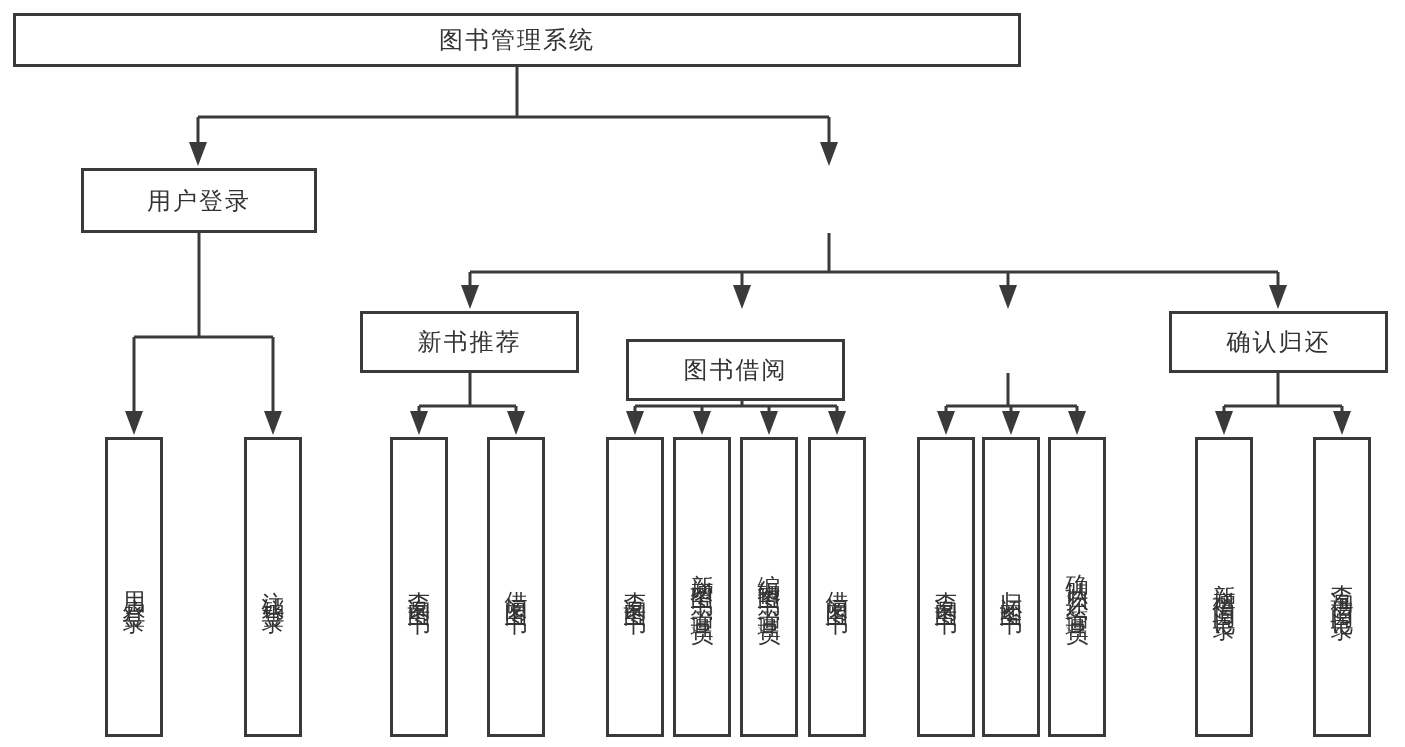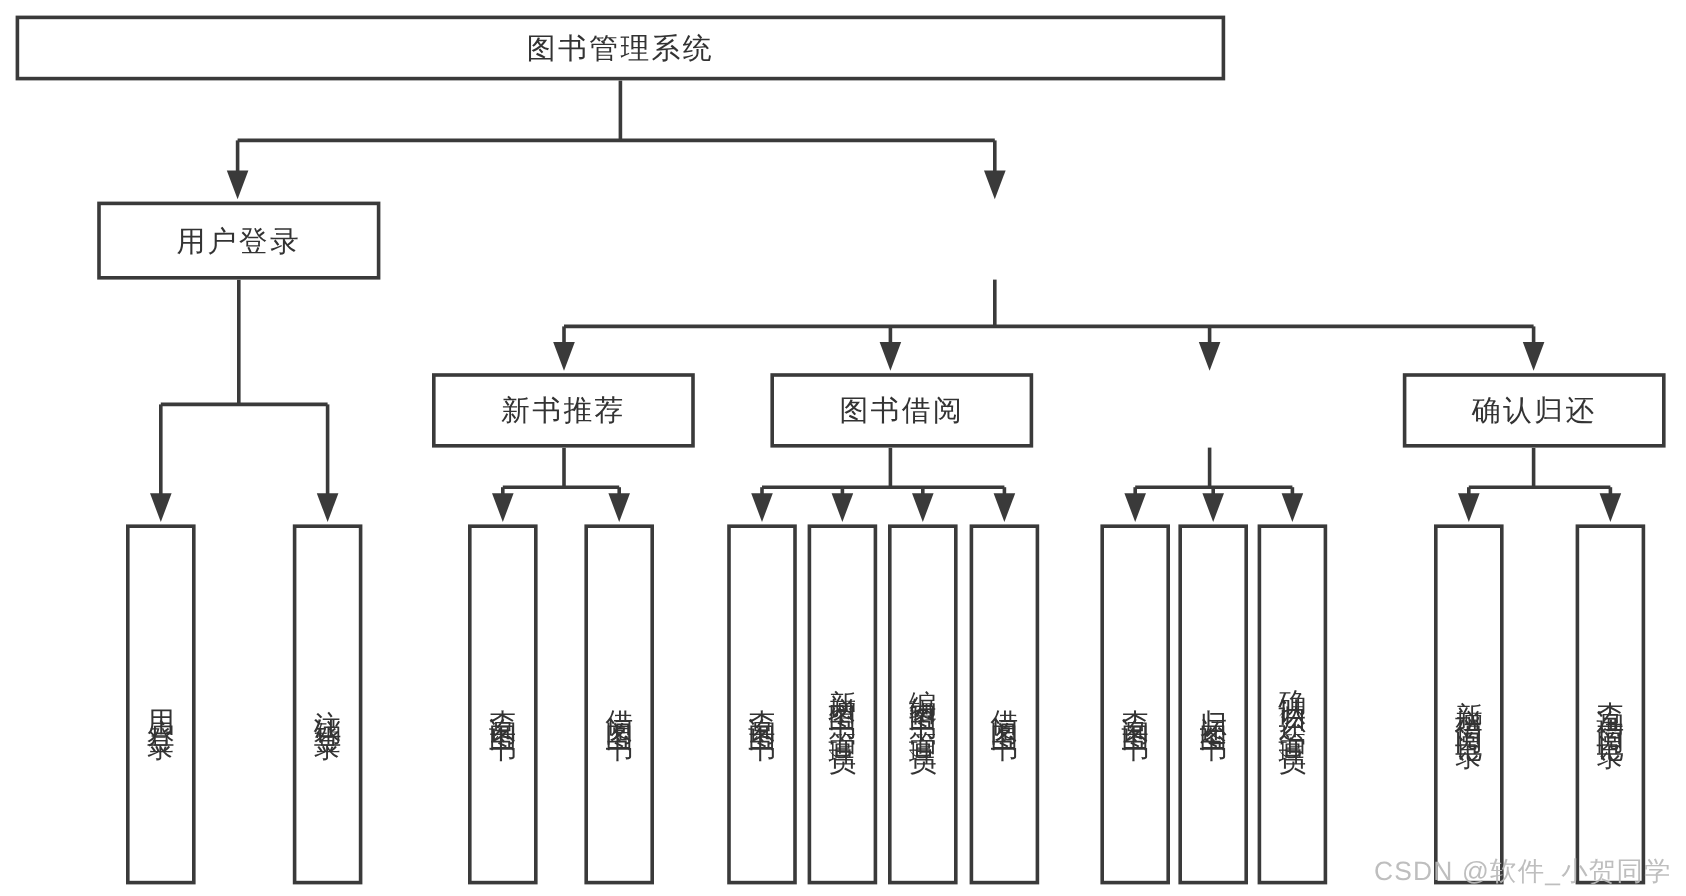"图书借阅" div.box { left: 642px -> 626px; margin-top: none -> 28px }
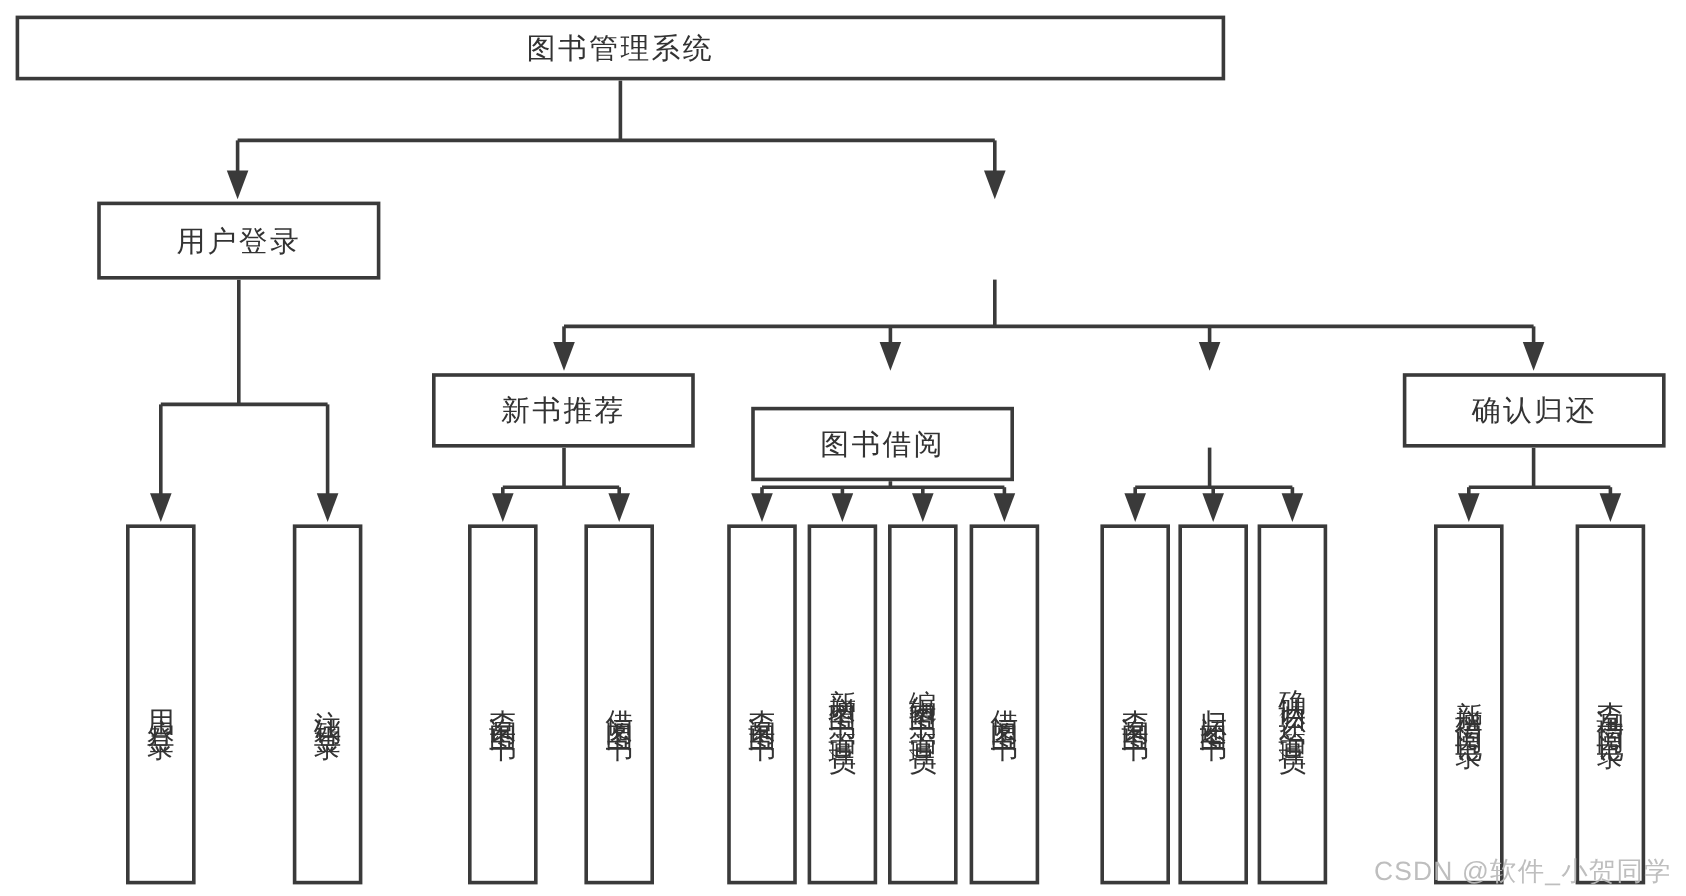"CSDN @软件_小贺同学" div { html: <div>CSDN @软件_小贺同学</div> -> none }
